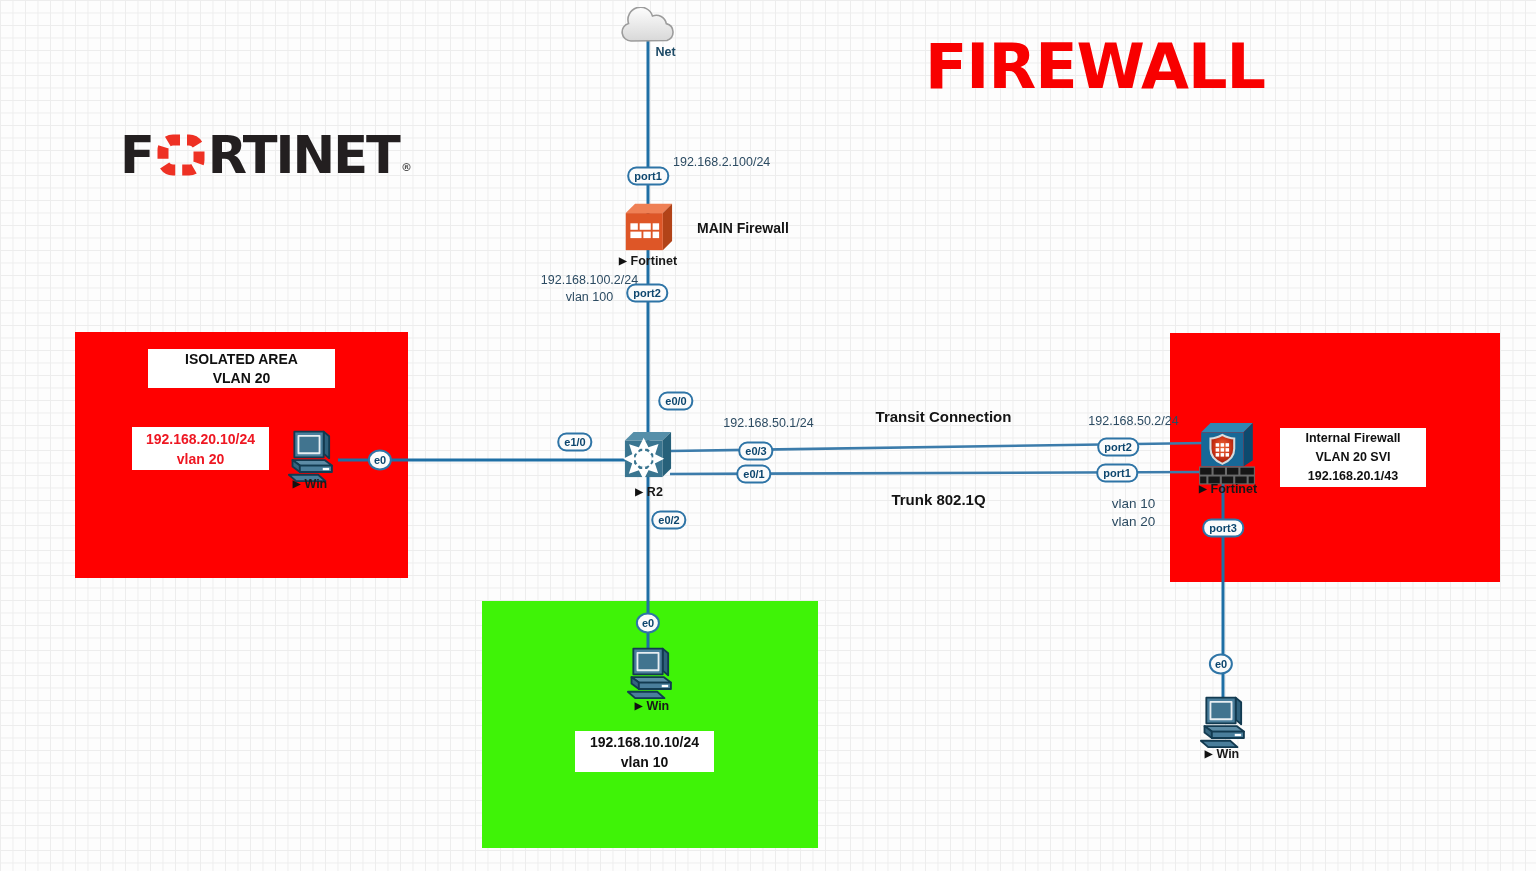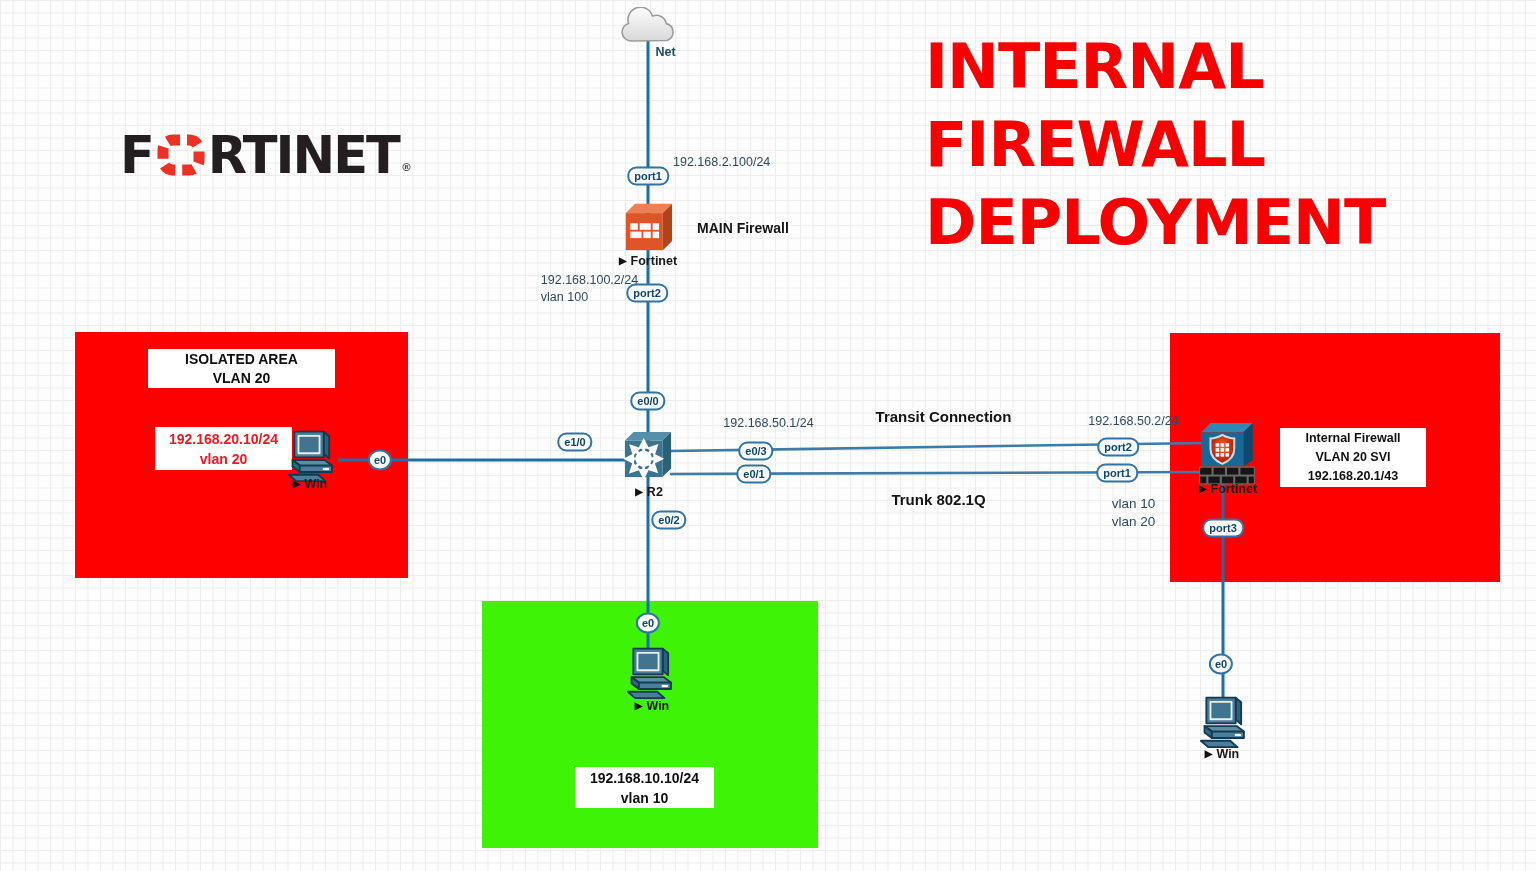"Net" .c { text-align: none -> center }
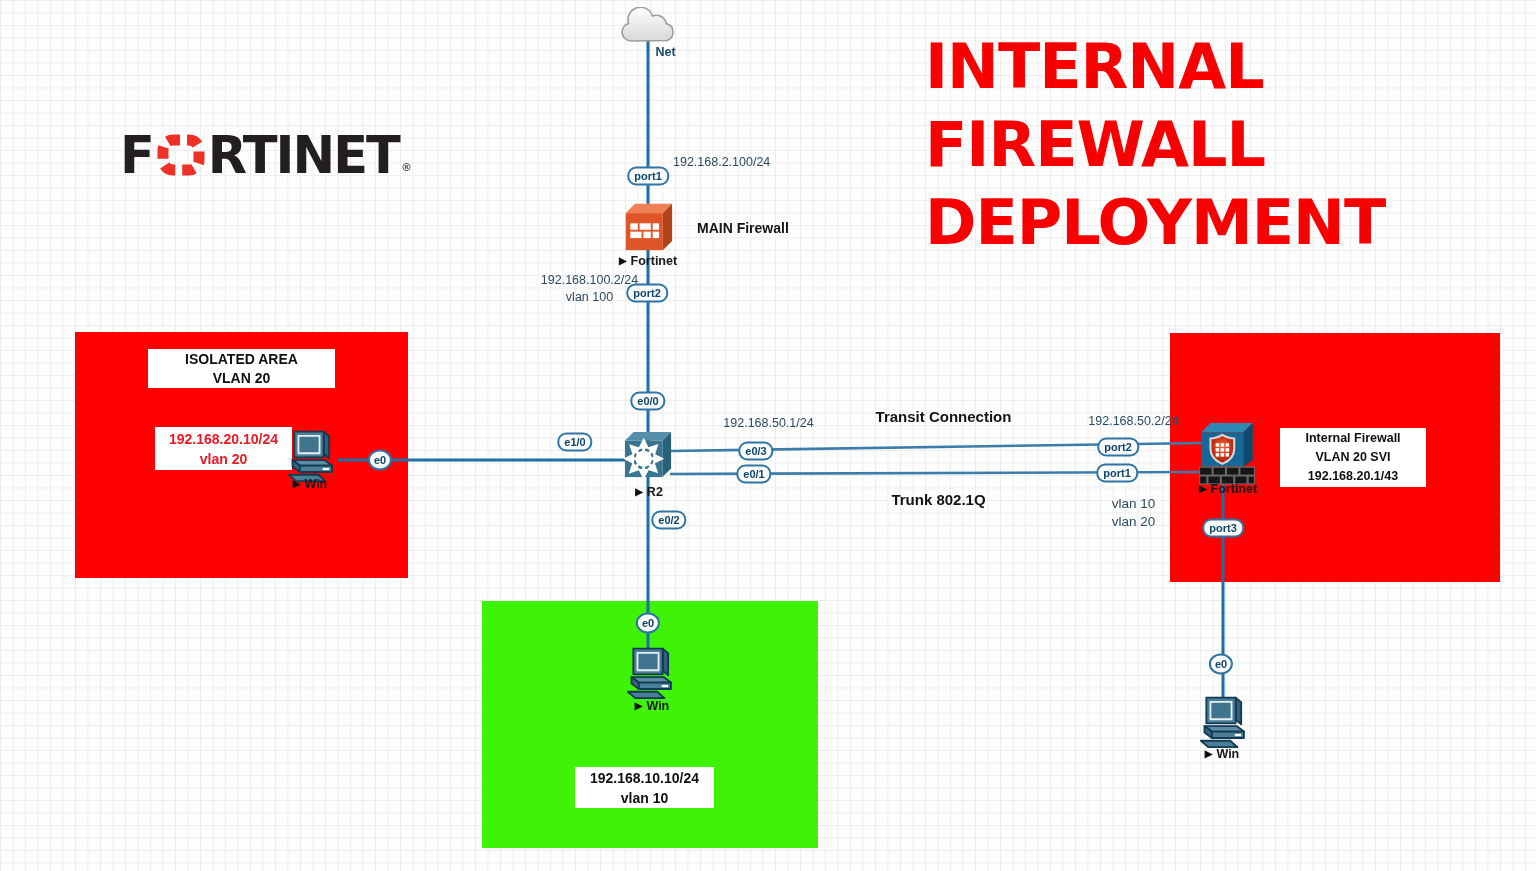"INTERNAL" div { html: <div>INTERNAL</div> -> none }
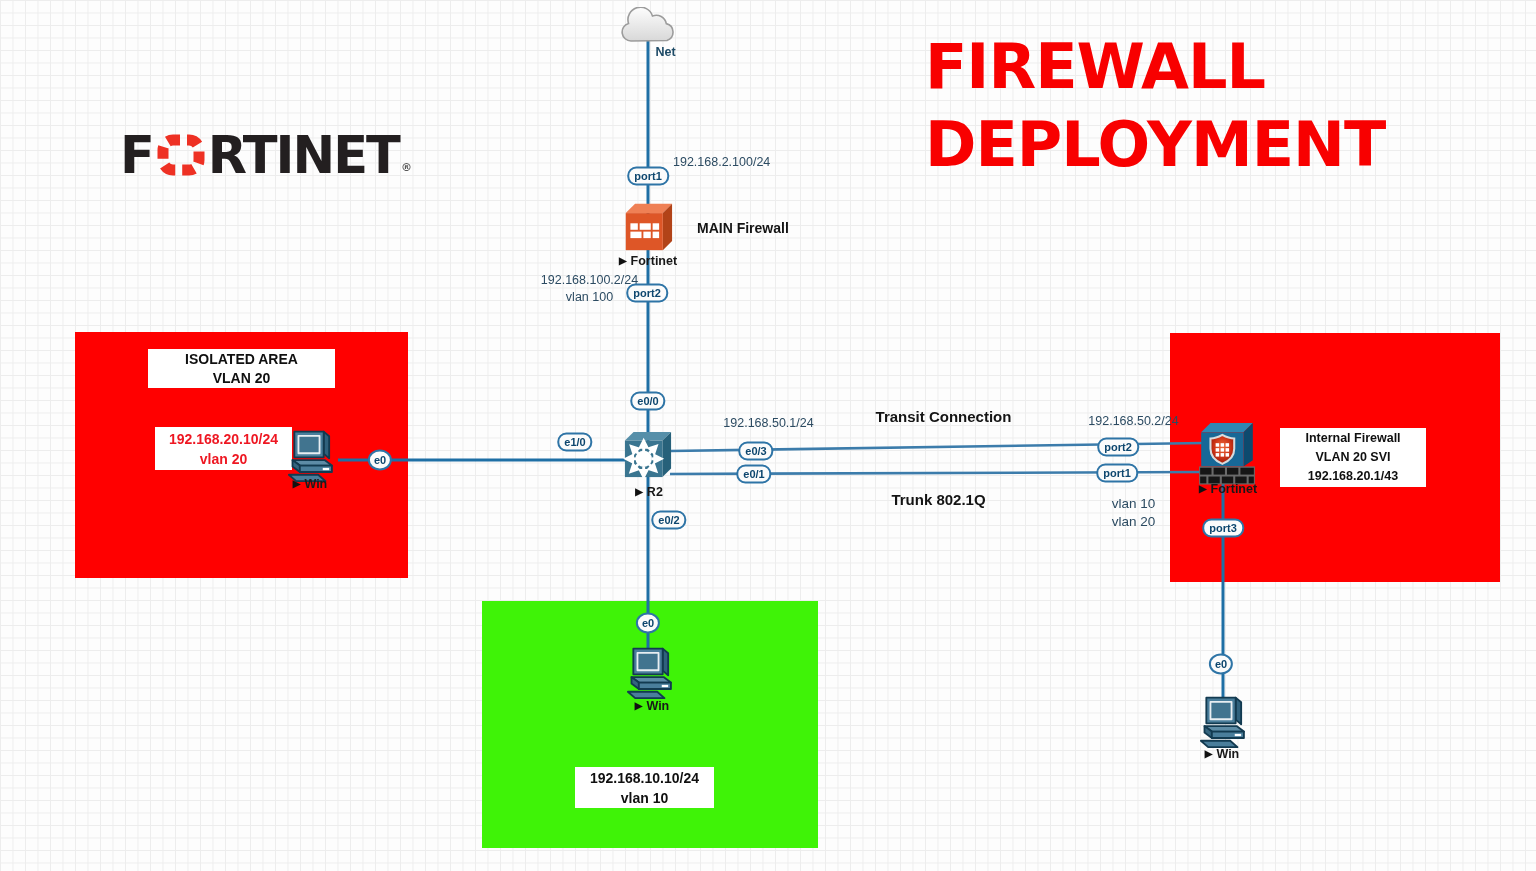"DEPLOYMENT" div { html: <div>DEPLOYMENT</div> -> none }
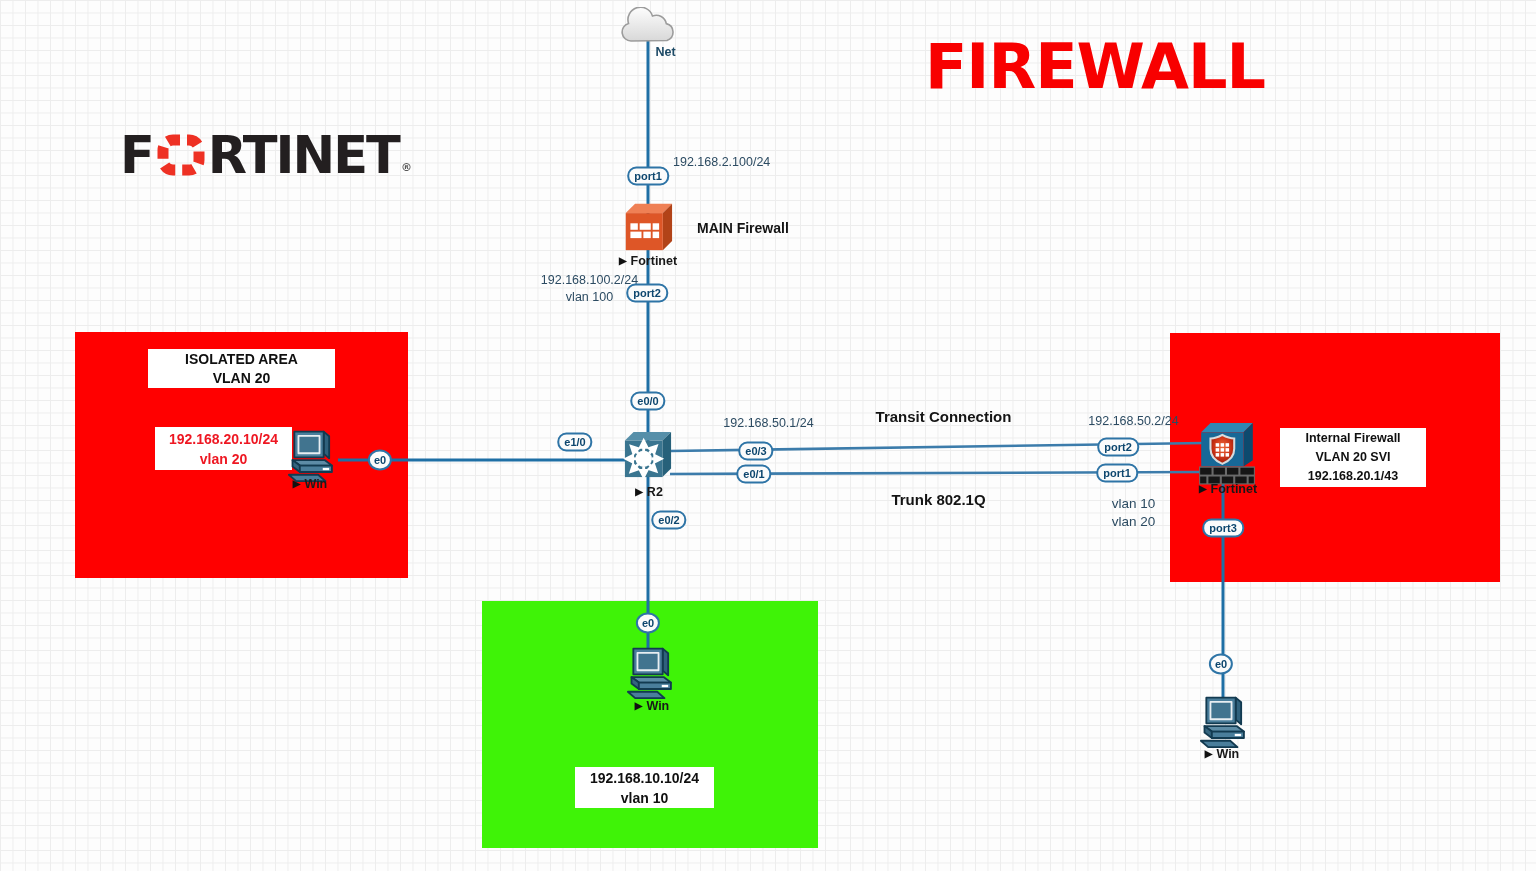"e0/0" div.badge { left: 648px -> 676px }
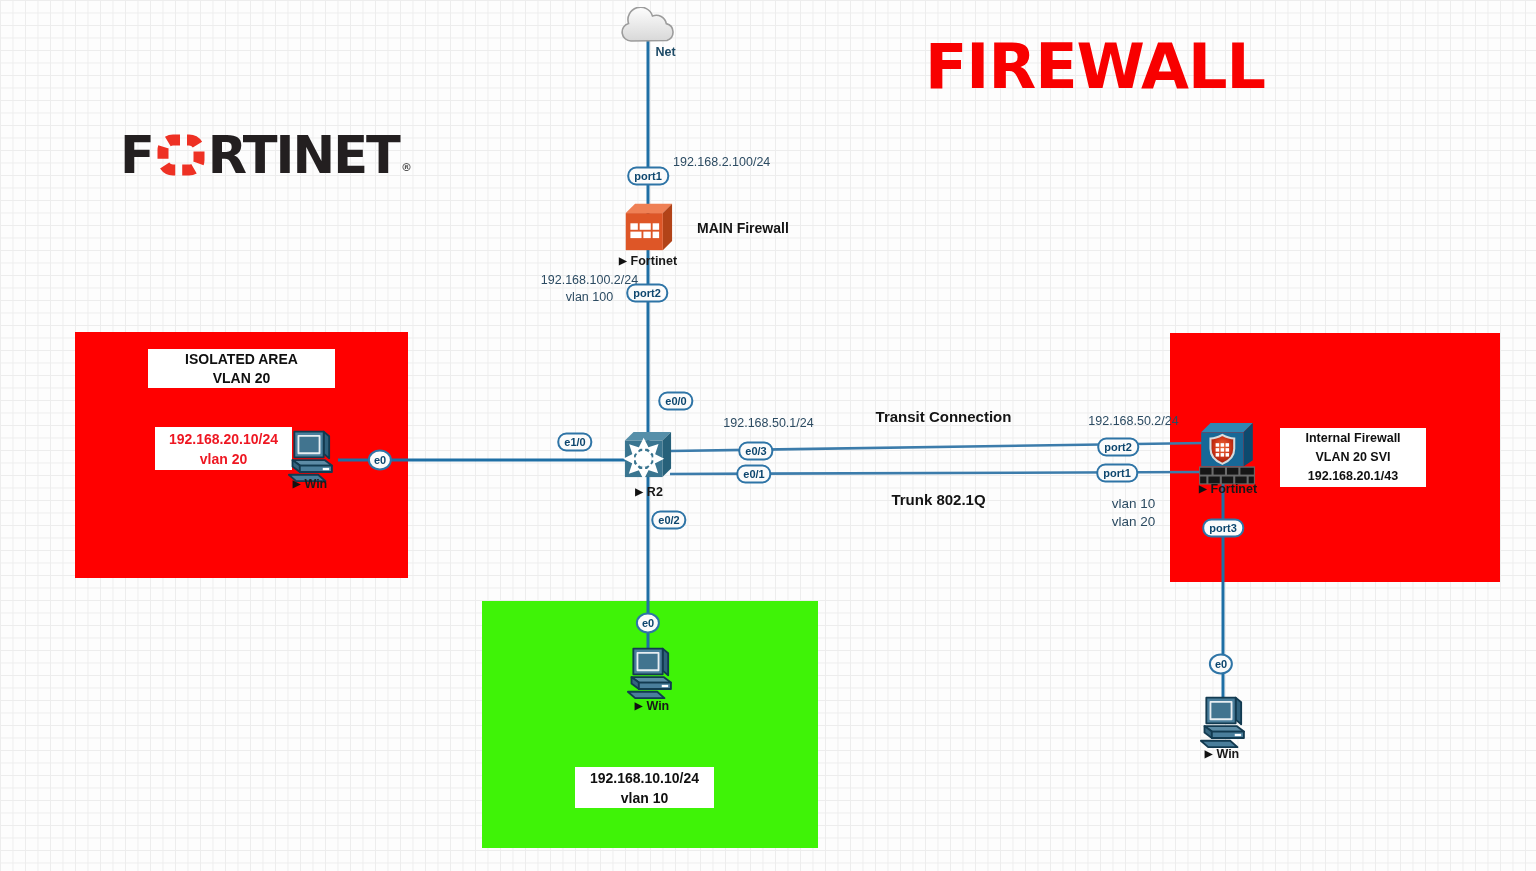"192.168.20.10/24" div.whitebox { margin-left: 23px -> none }
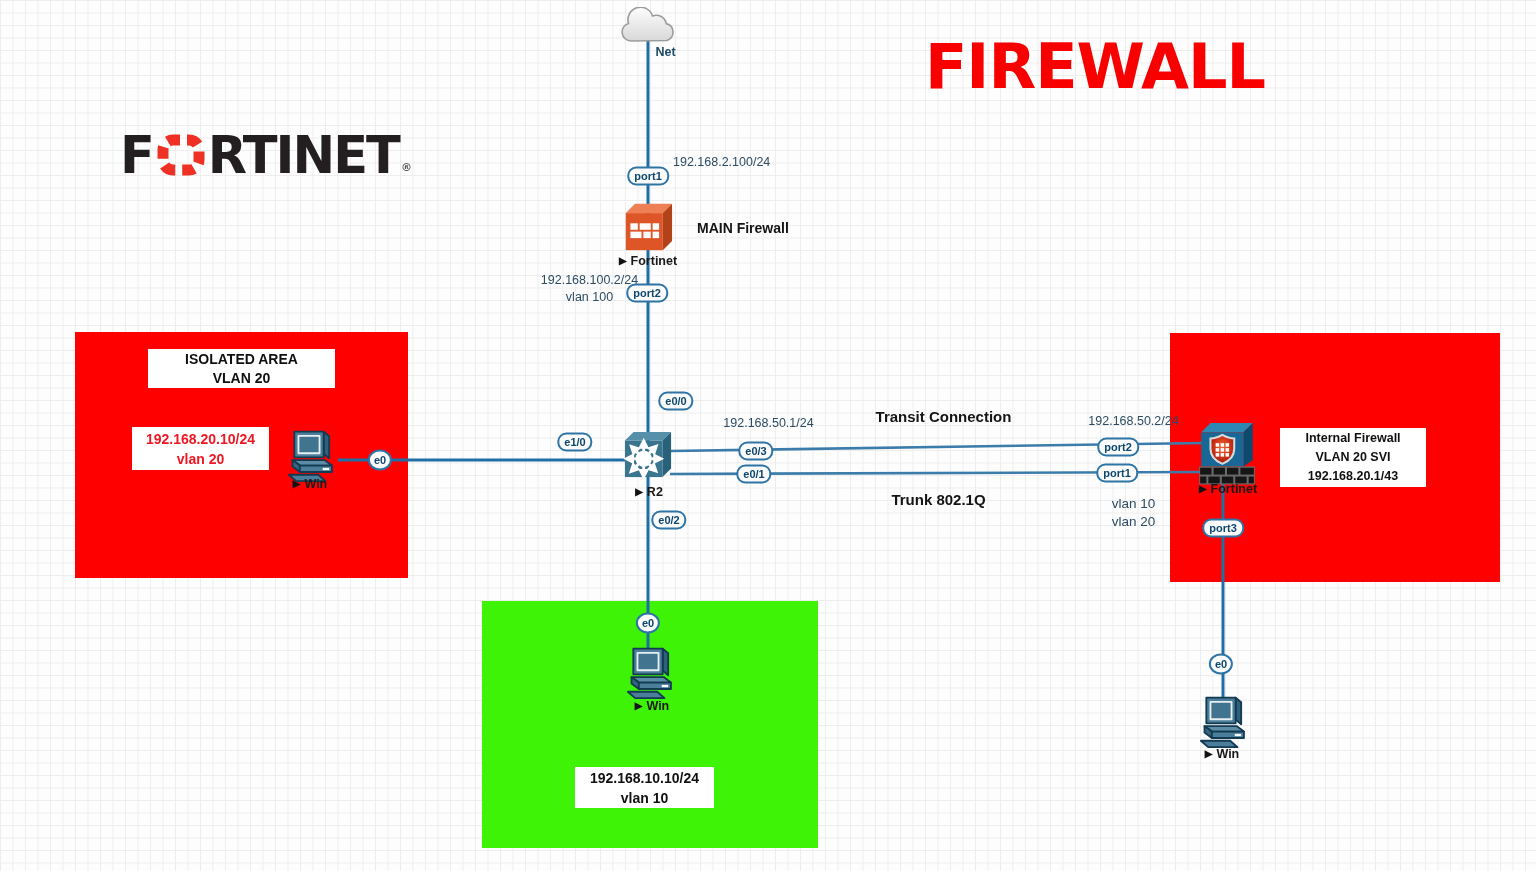"192.168.10.10/24" div.whitebox { margin-top: 36px -> none }
